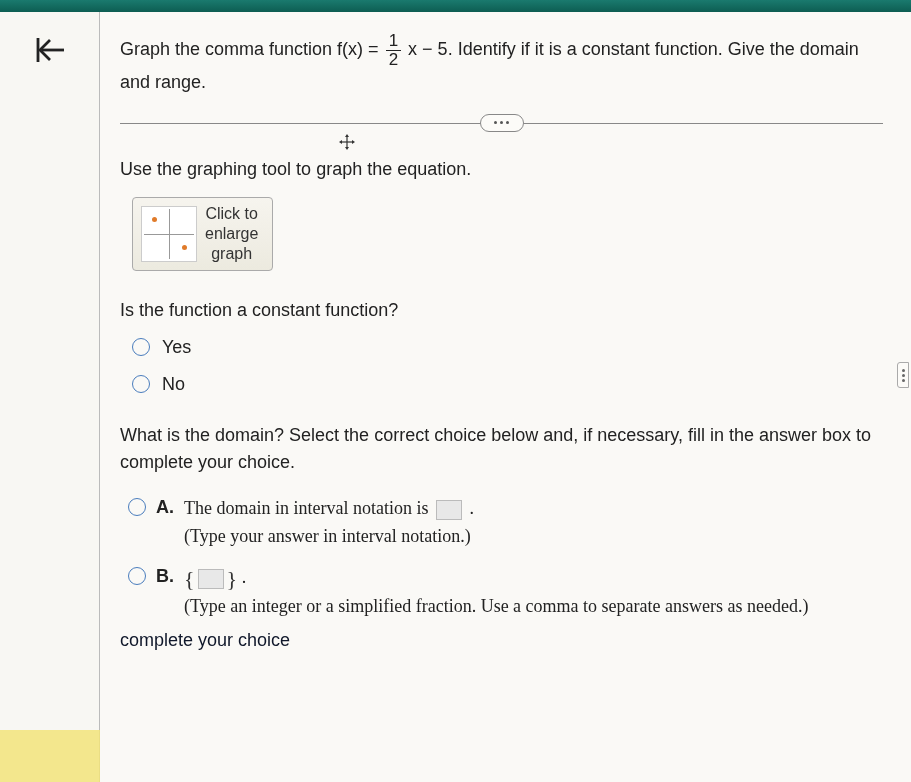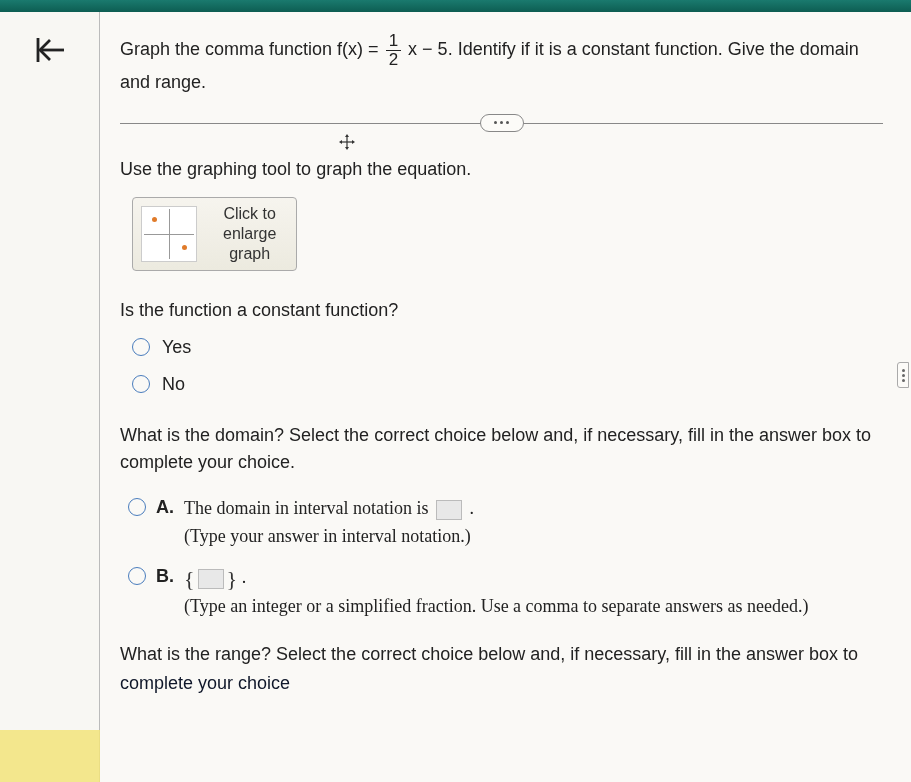"Click to" .graph-box { gap: 26px -> 8px; padding: 6px 20px 6px 8px -> 6px 14px 6px 8px }
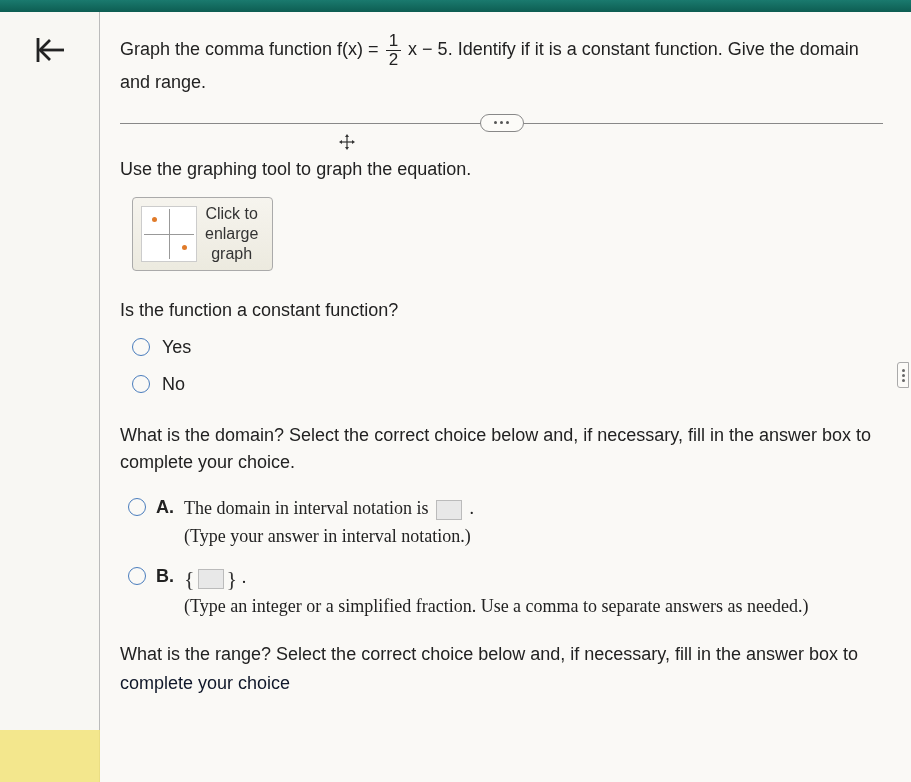"What is the range? Select" div.range-q { html: <div>What is the range? Select the correct choice below and, if necessary, fill in the answer box to</div> -> none }
